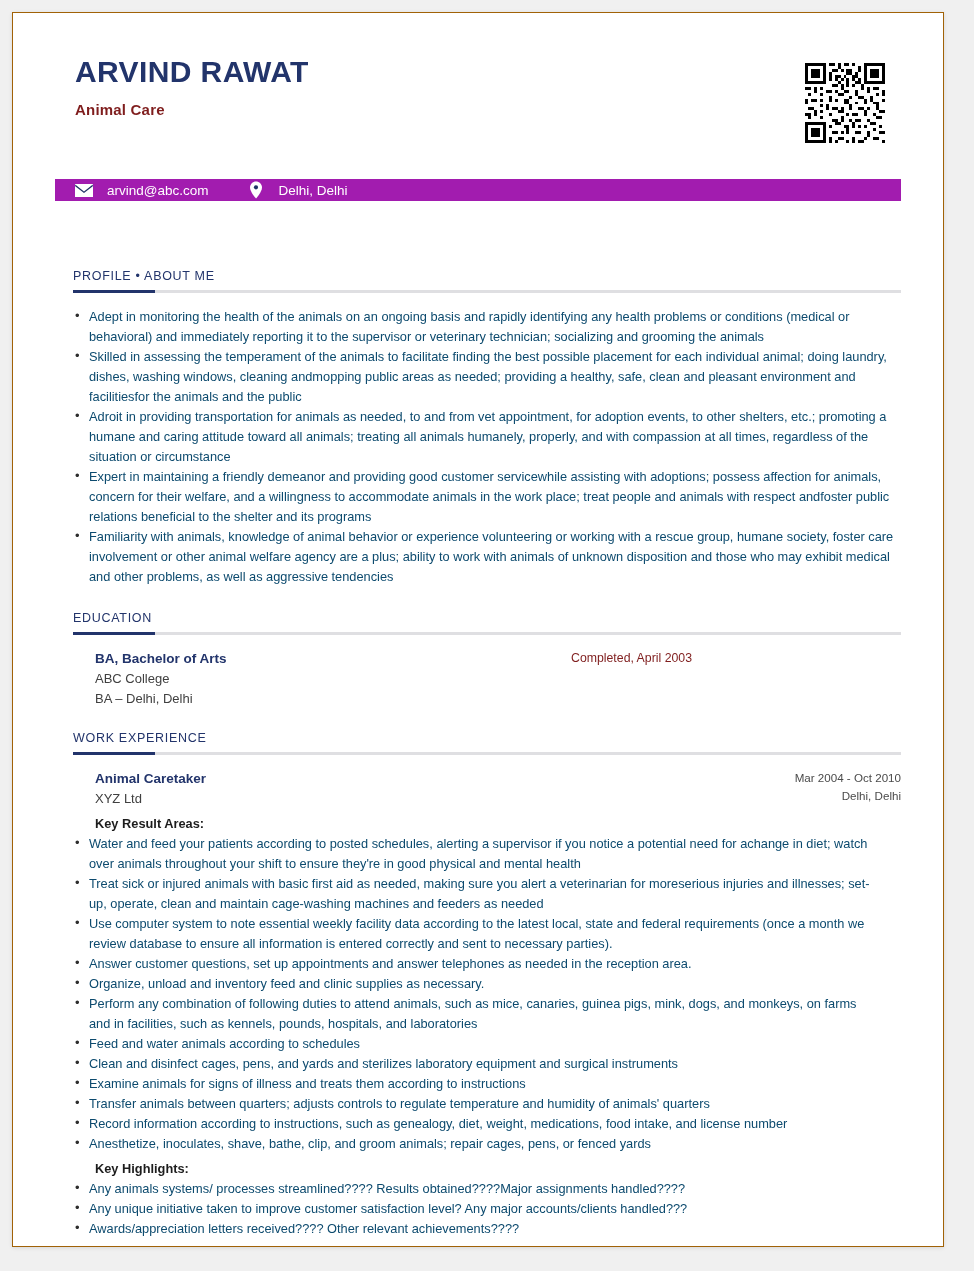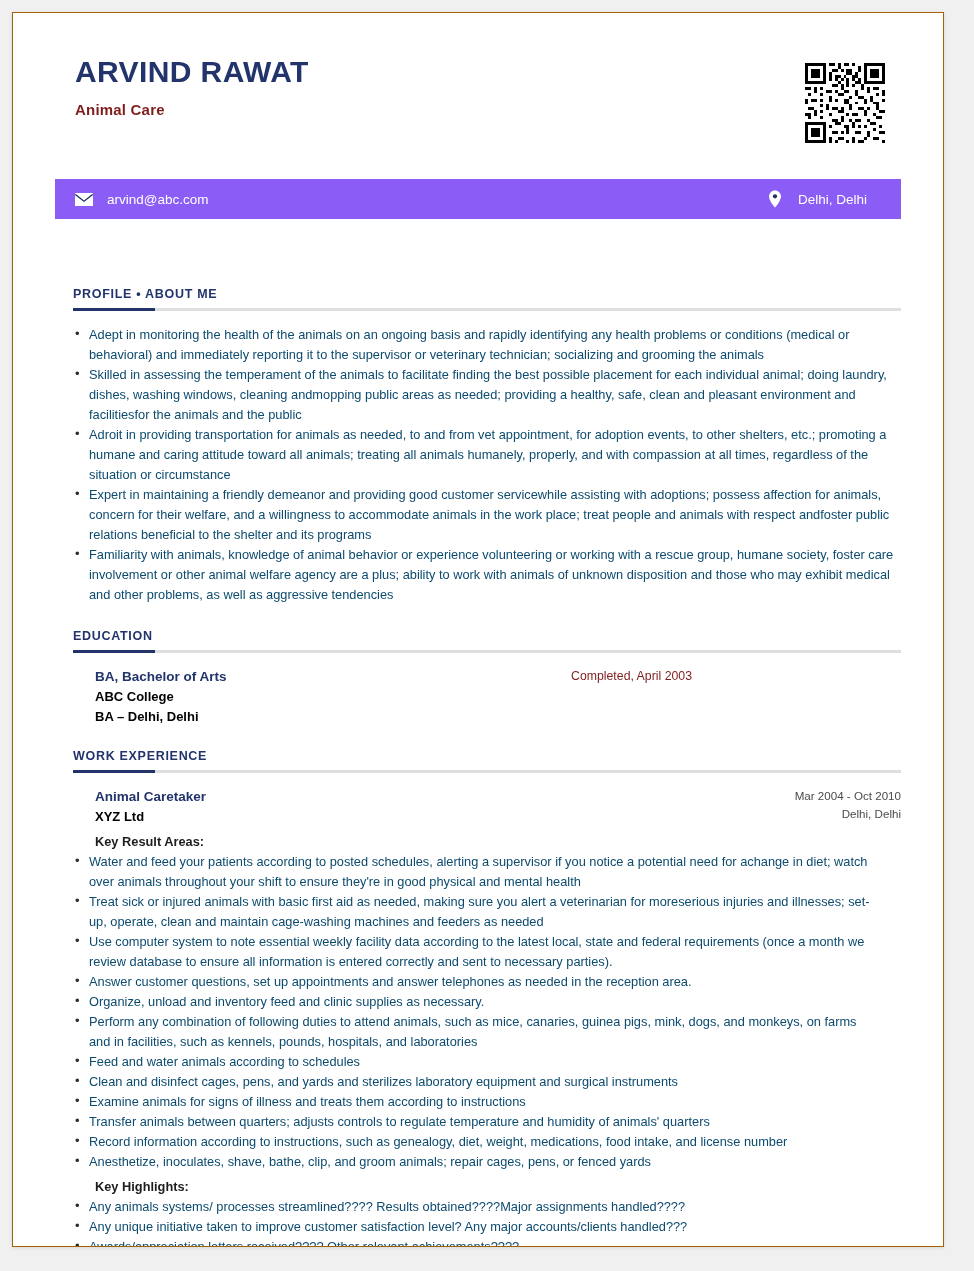"arvind@abc.com" .contact-bar { background: #8b5cf6 -> #a21caf; height: 40px -> 22px; justify-content: space-between -> none }
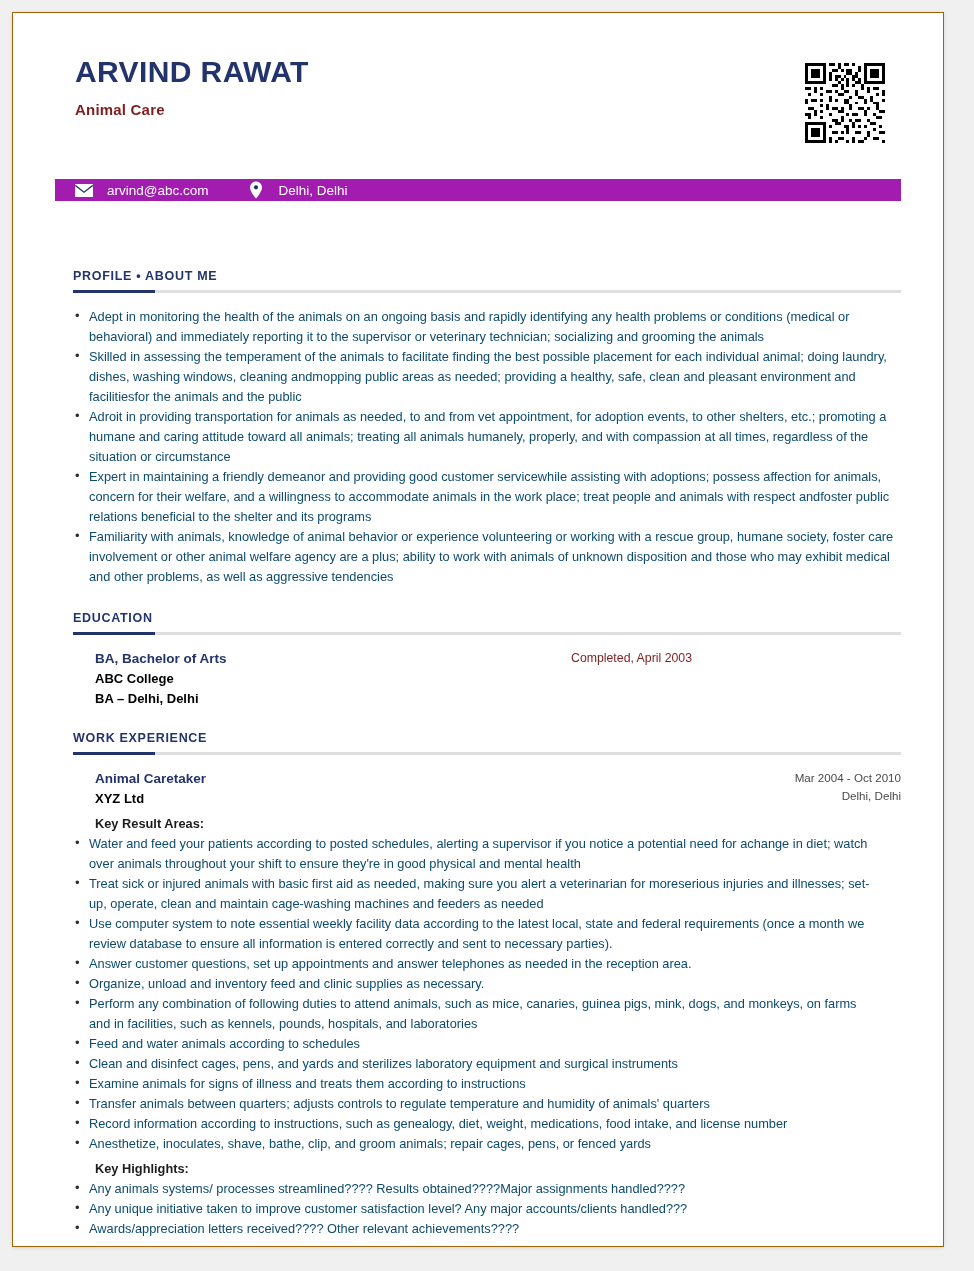"PROFILE • ABOUT ME" .section-head { font-weight: bold -> normal }
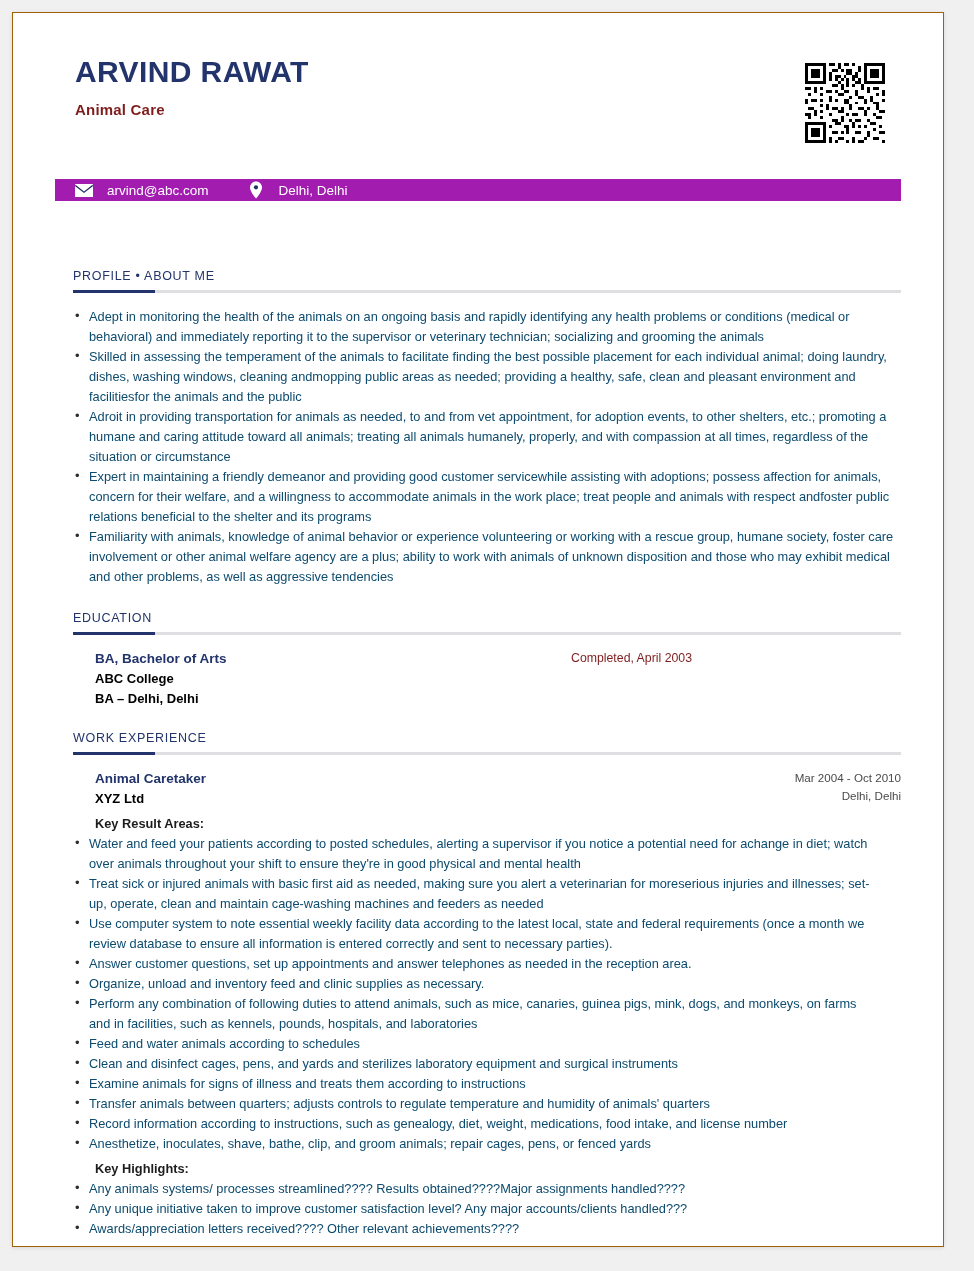"ABC College" .entry-sub { color: #000000 -> #404040; font-weight: bold -> none }
